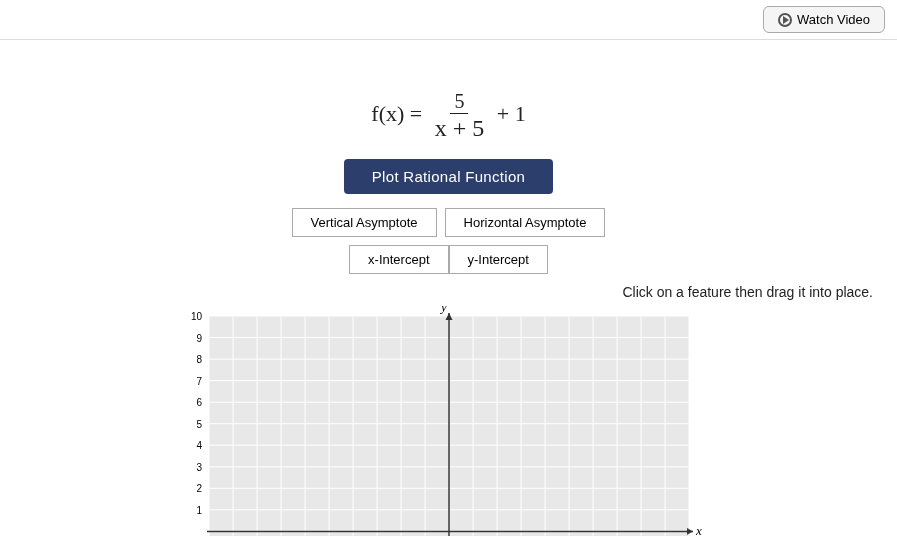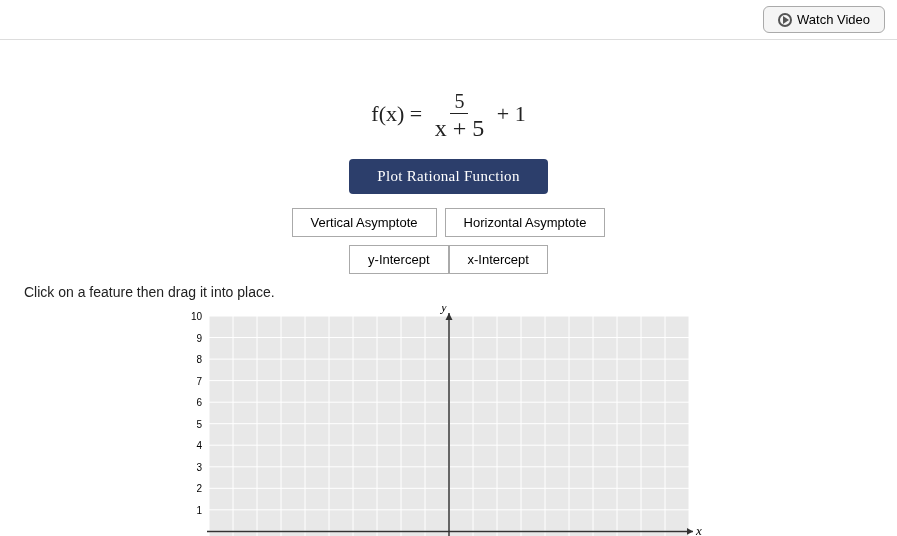"Plot Rational Function" .plot-btn { font-family: Liberation Serif, serif -> Liberation Sans, sans-serif }
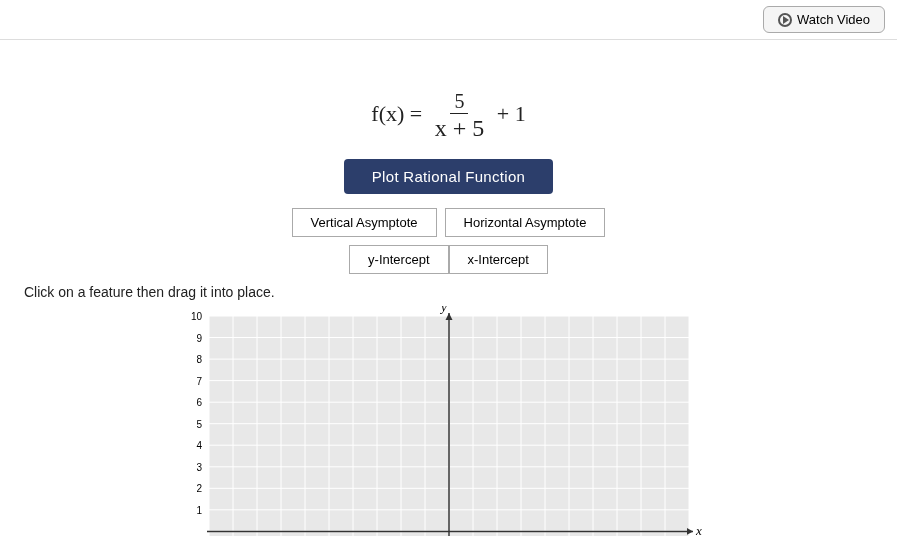"y-Intercept" button.intercept-btn { order: before "x-Intercept" -> after "x-Intercept" }
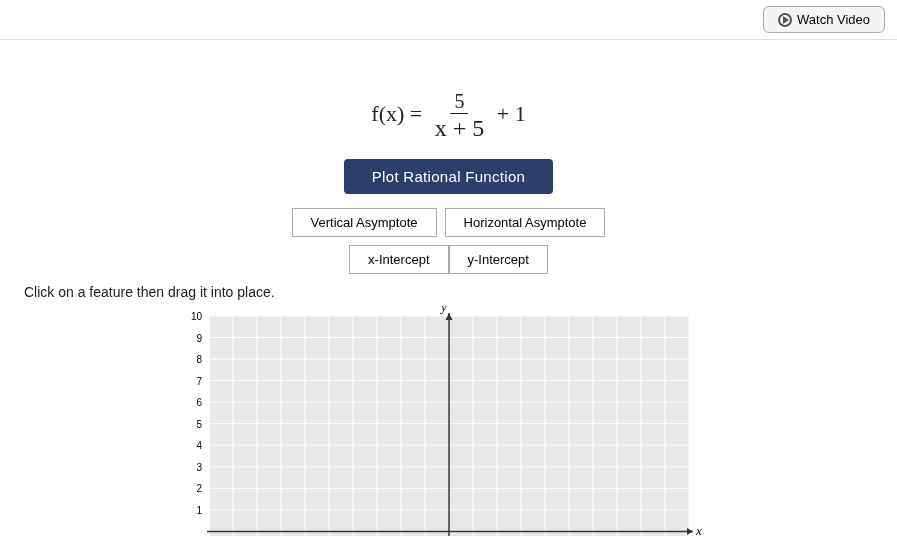"Click on a feature then" .drag-instruction { text-align: left -> right }
